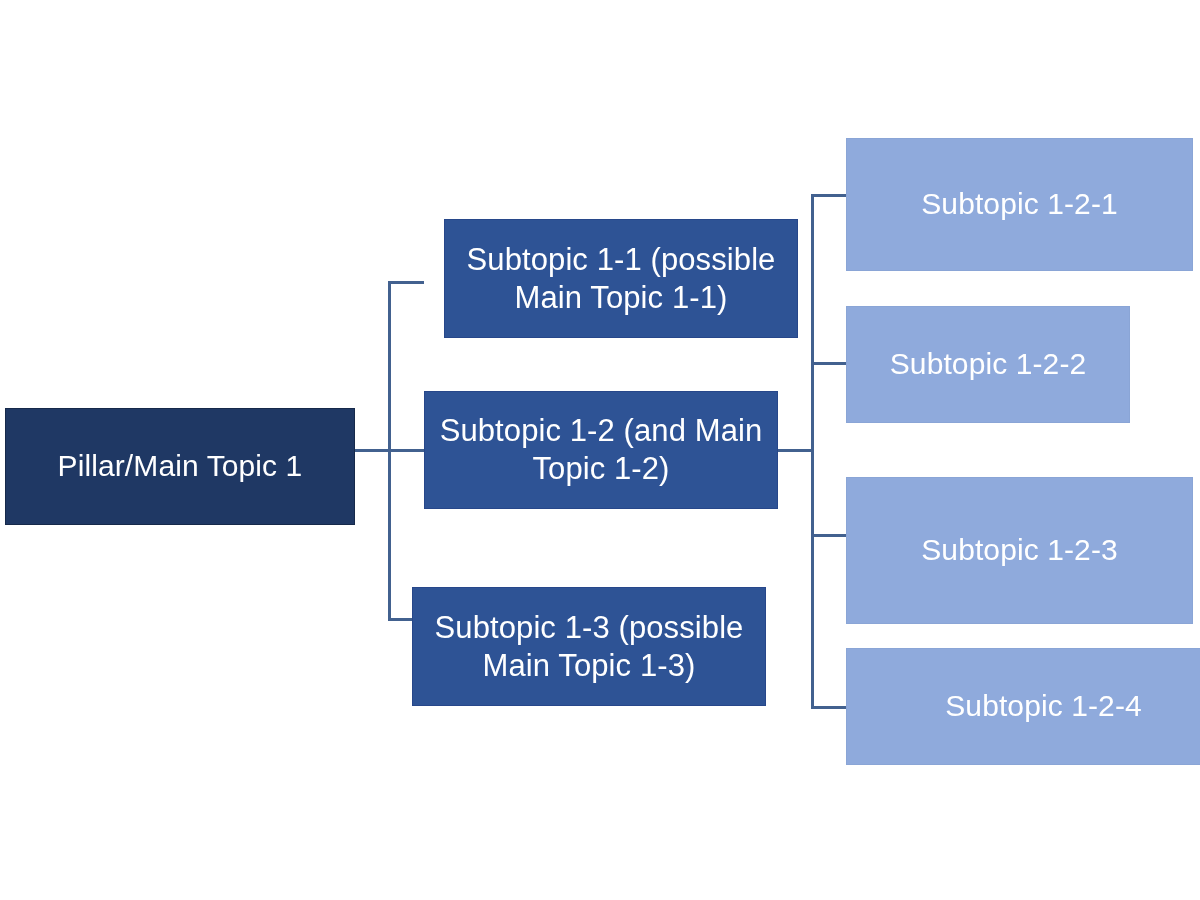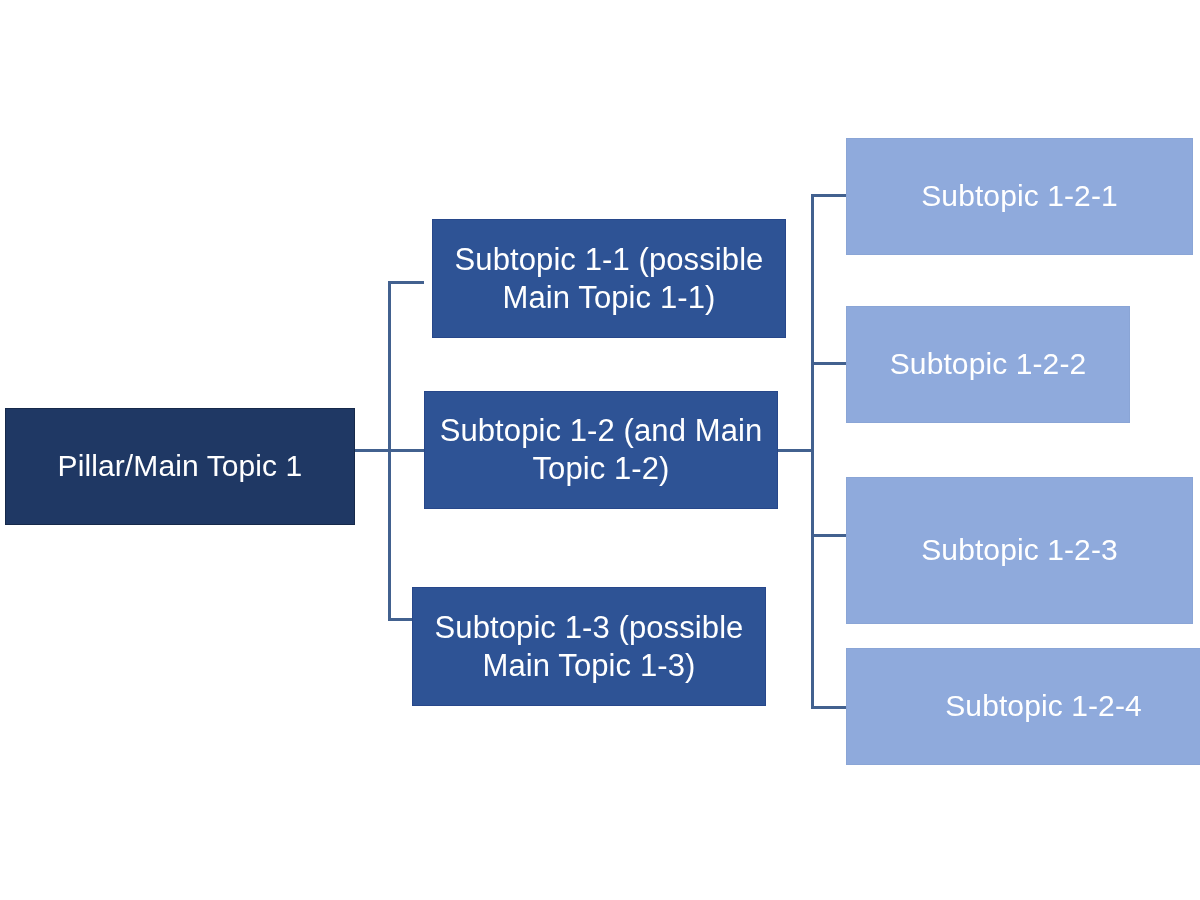"Subtopic 1-2-1" div.node { height: 117px -> 133px }
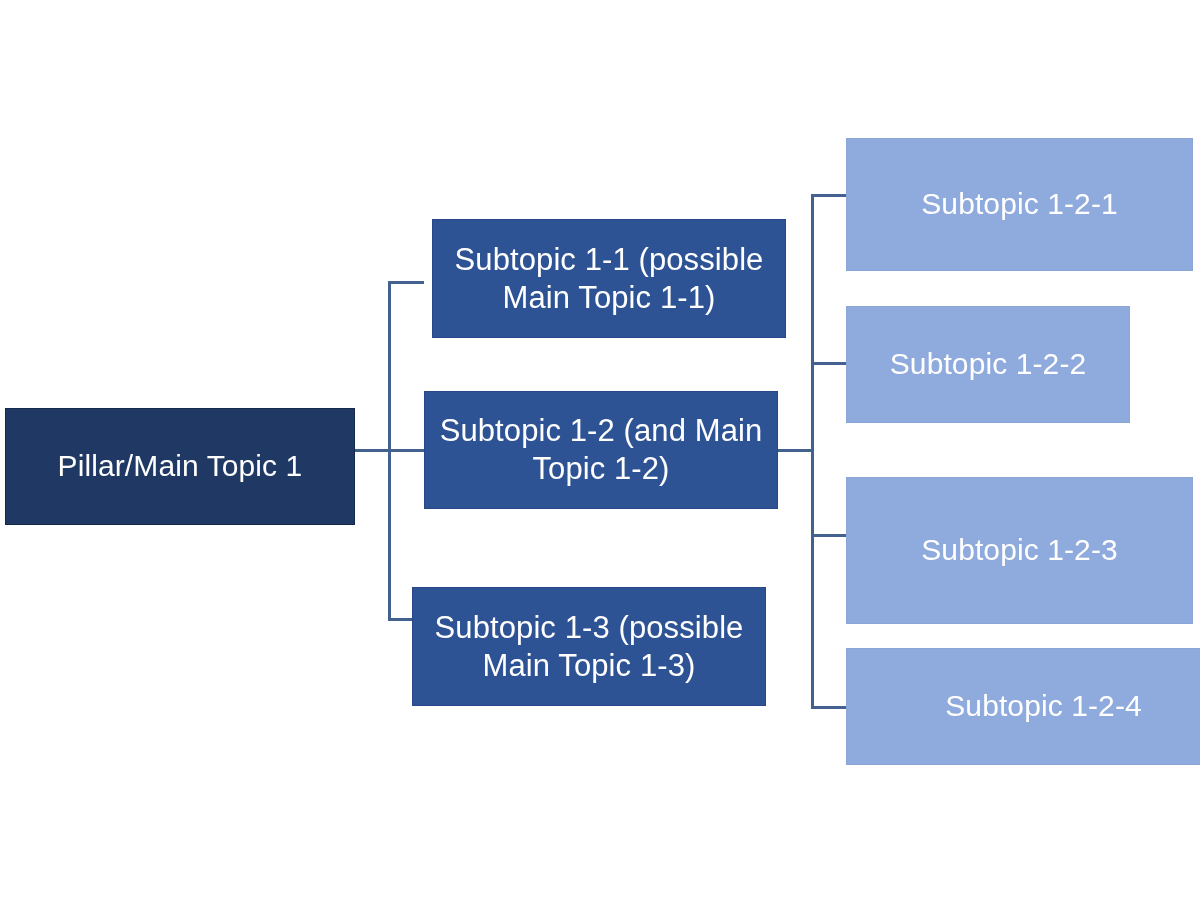"Subtopic 1-1 (possible Main Topic" div.node { left: 432px -> 444px }
